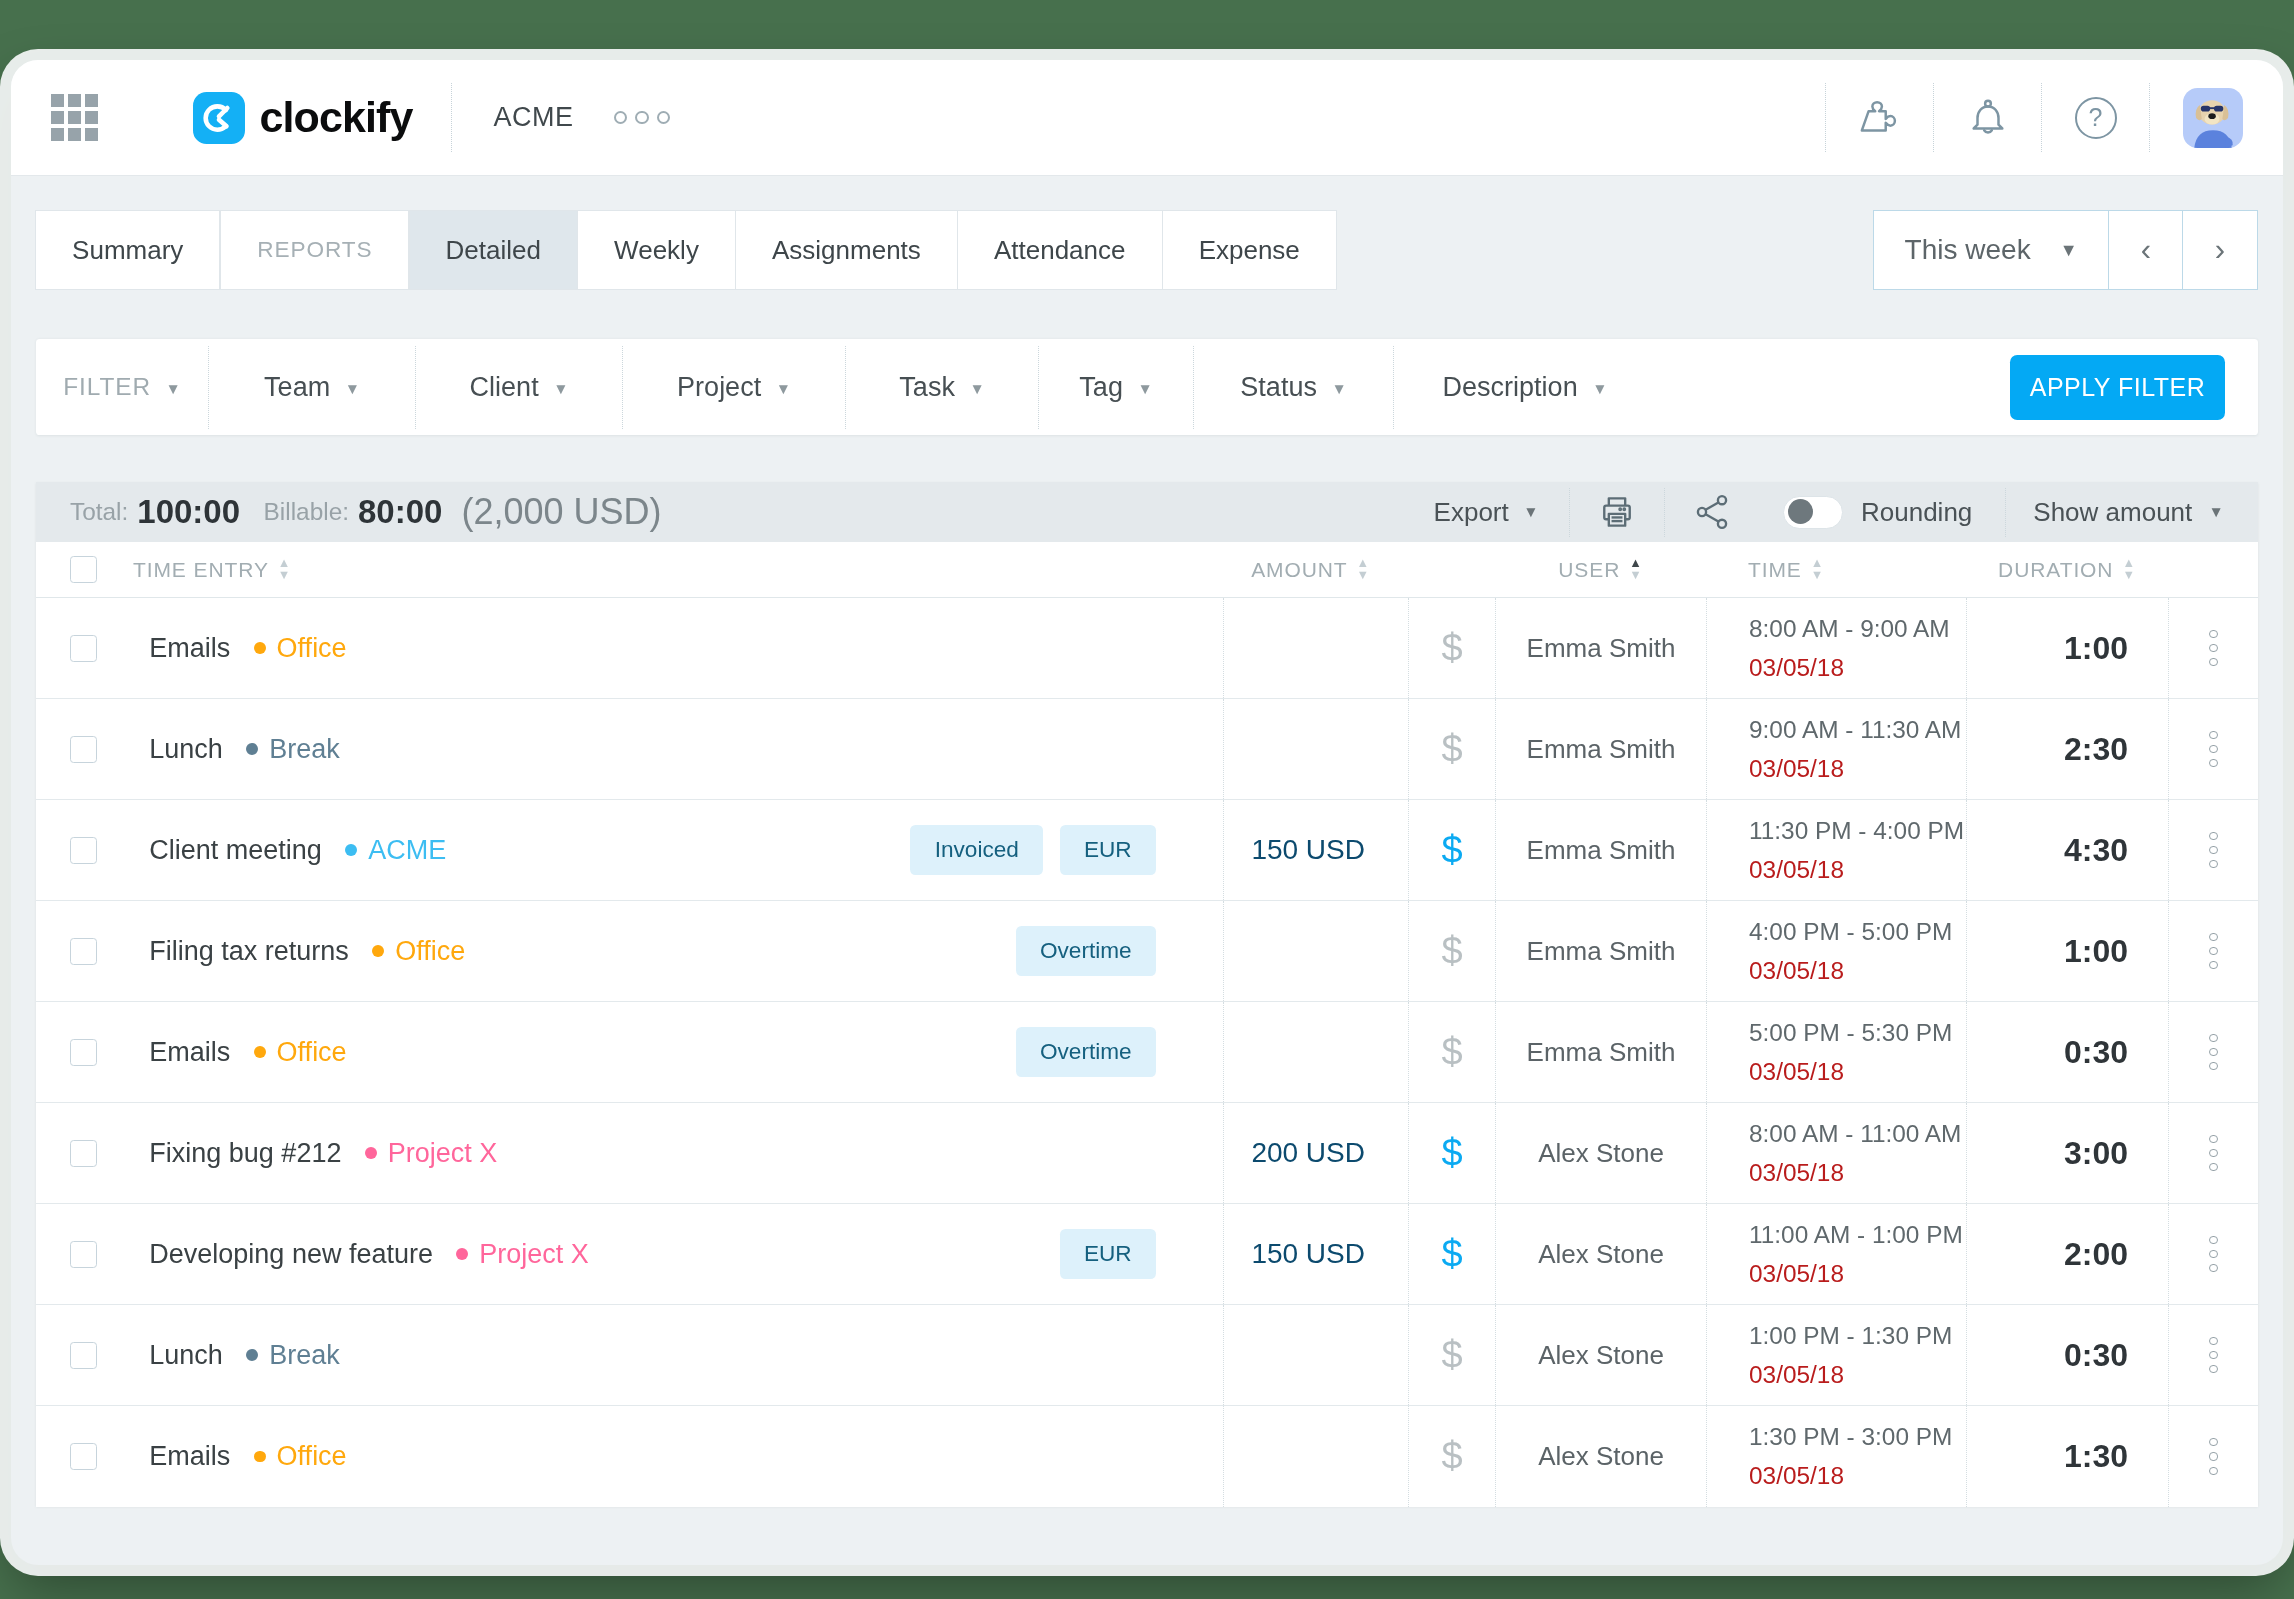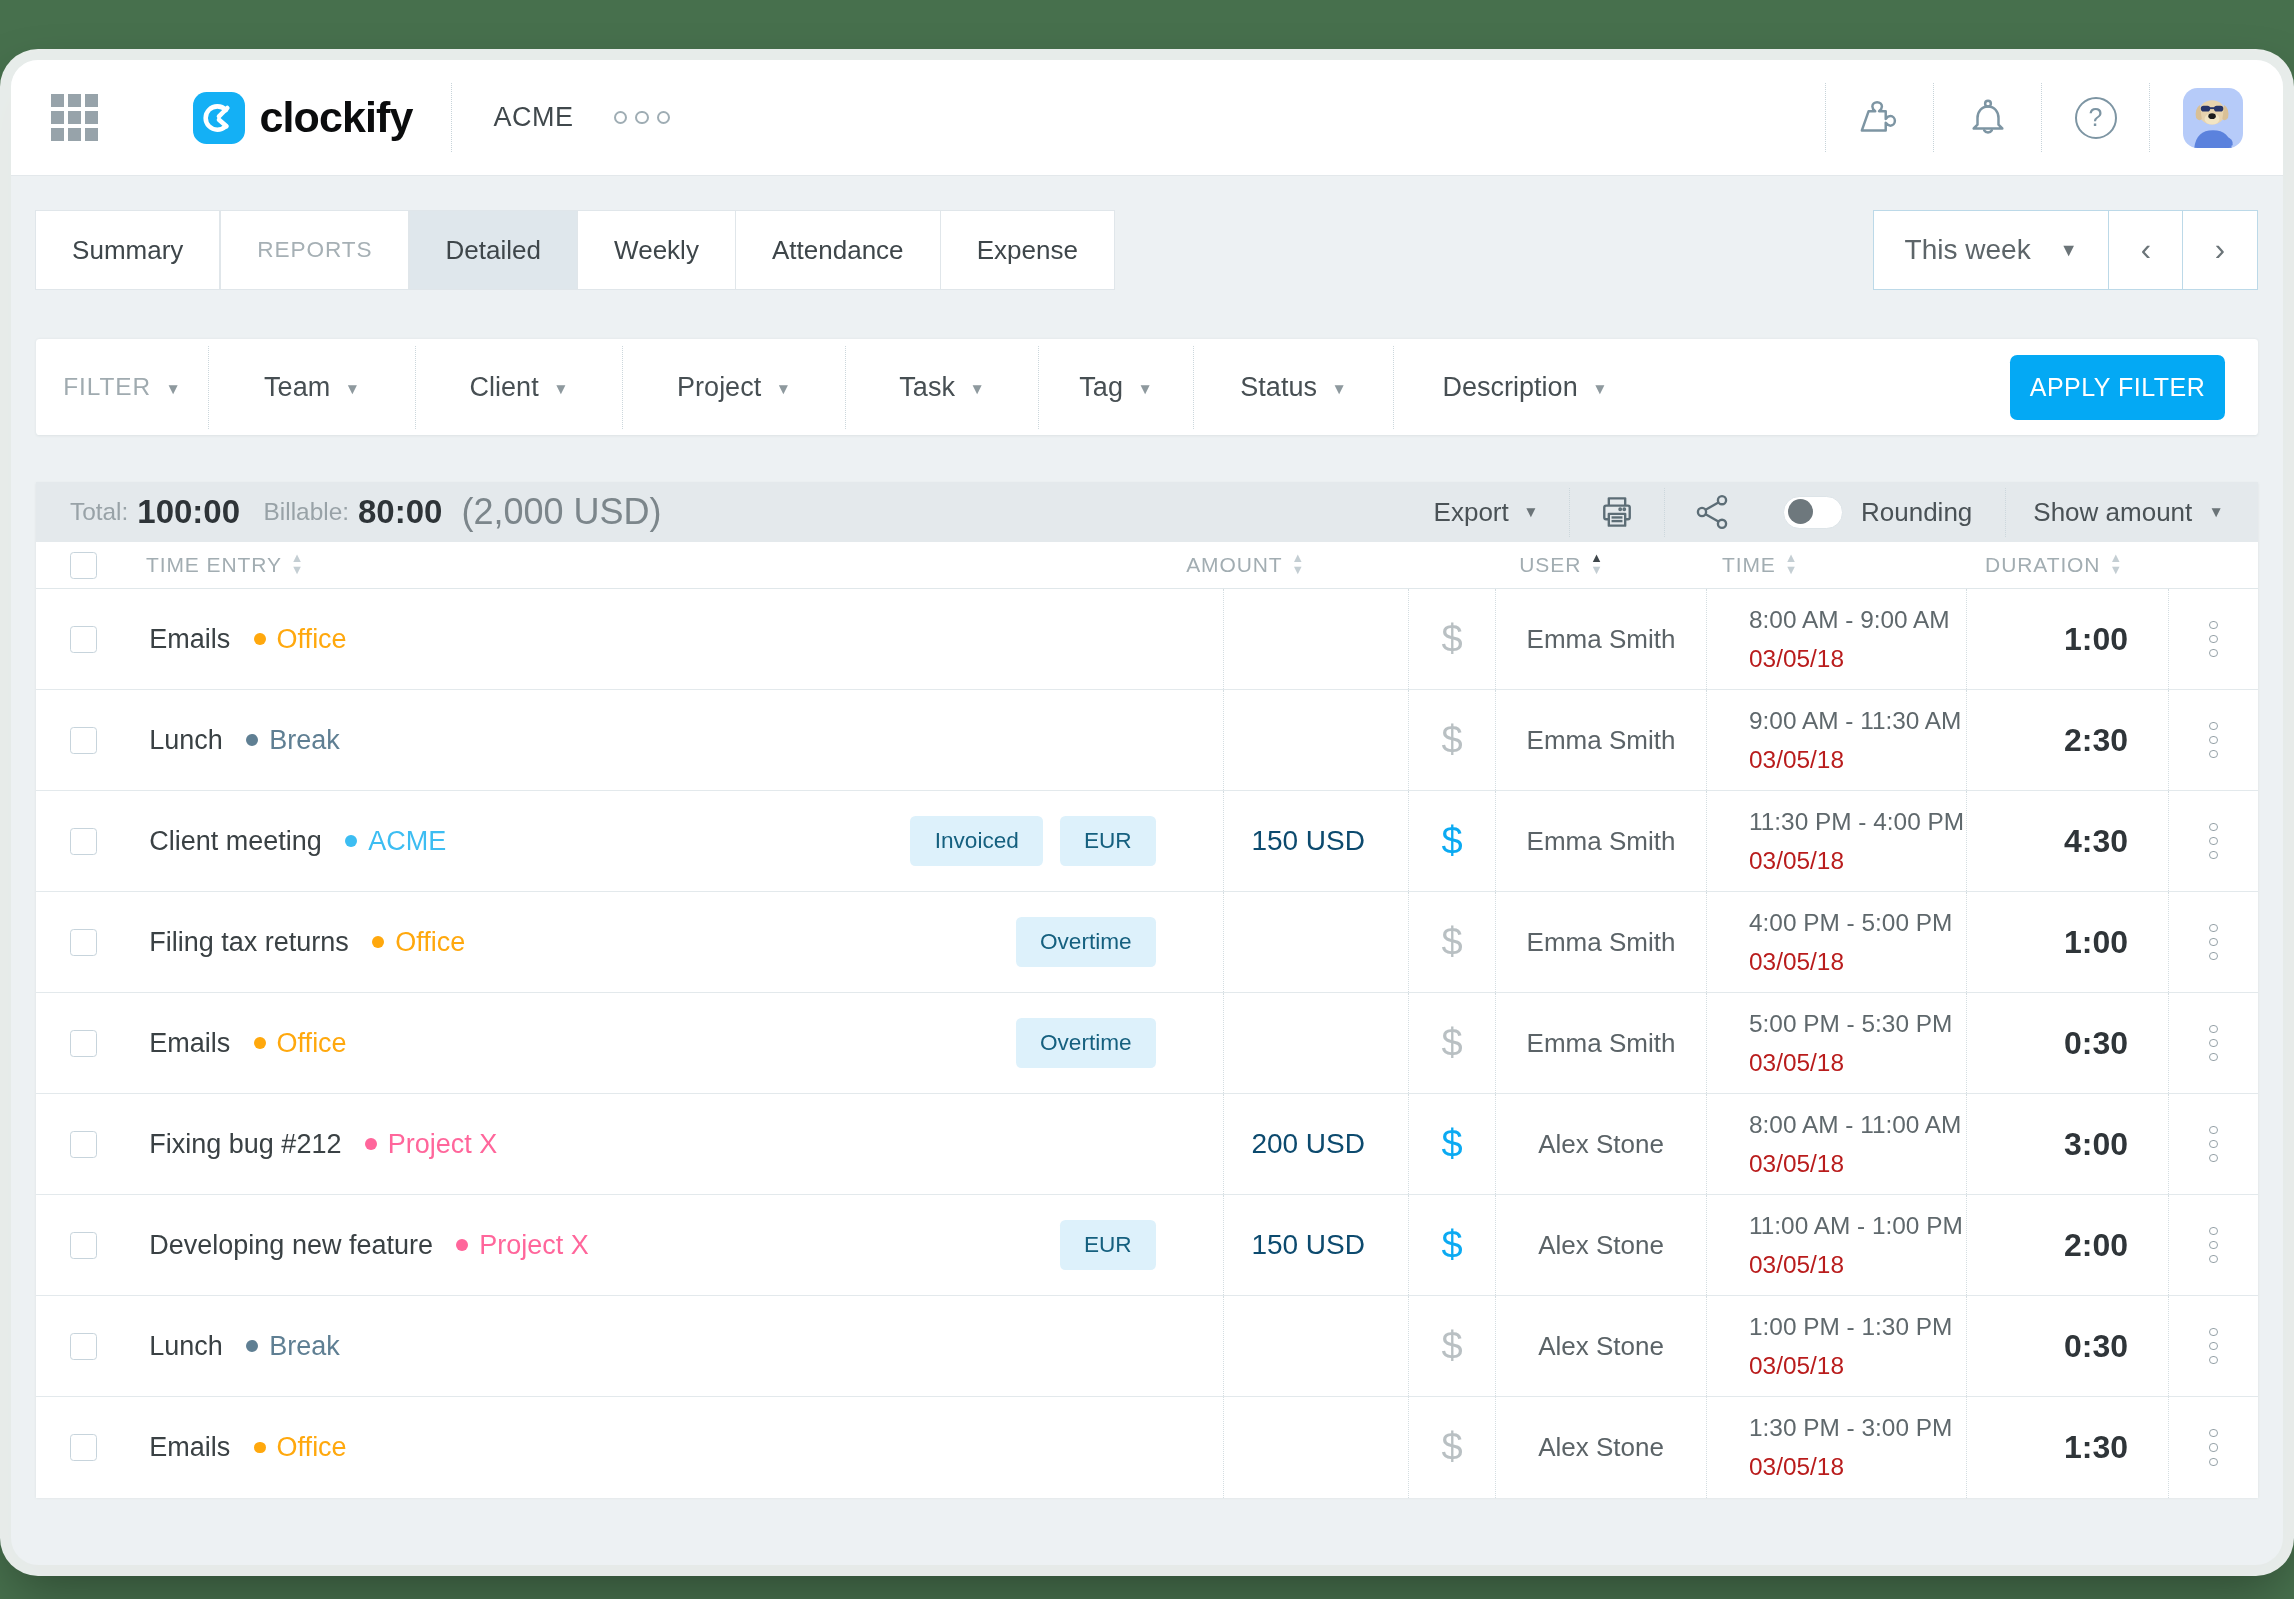"Assignments" div.tab { html: none -> <div>Assignments</div> }
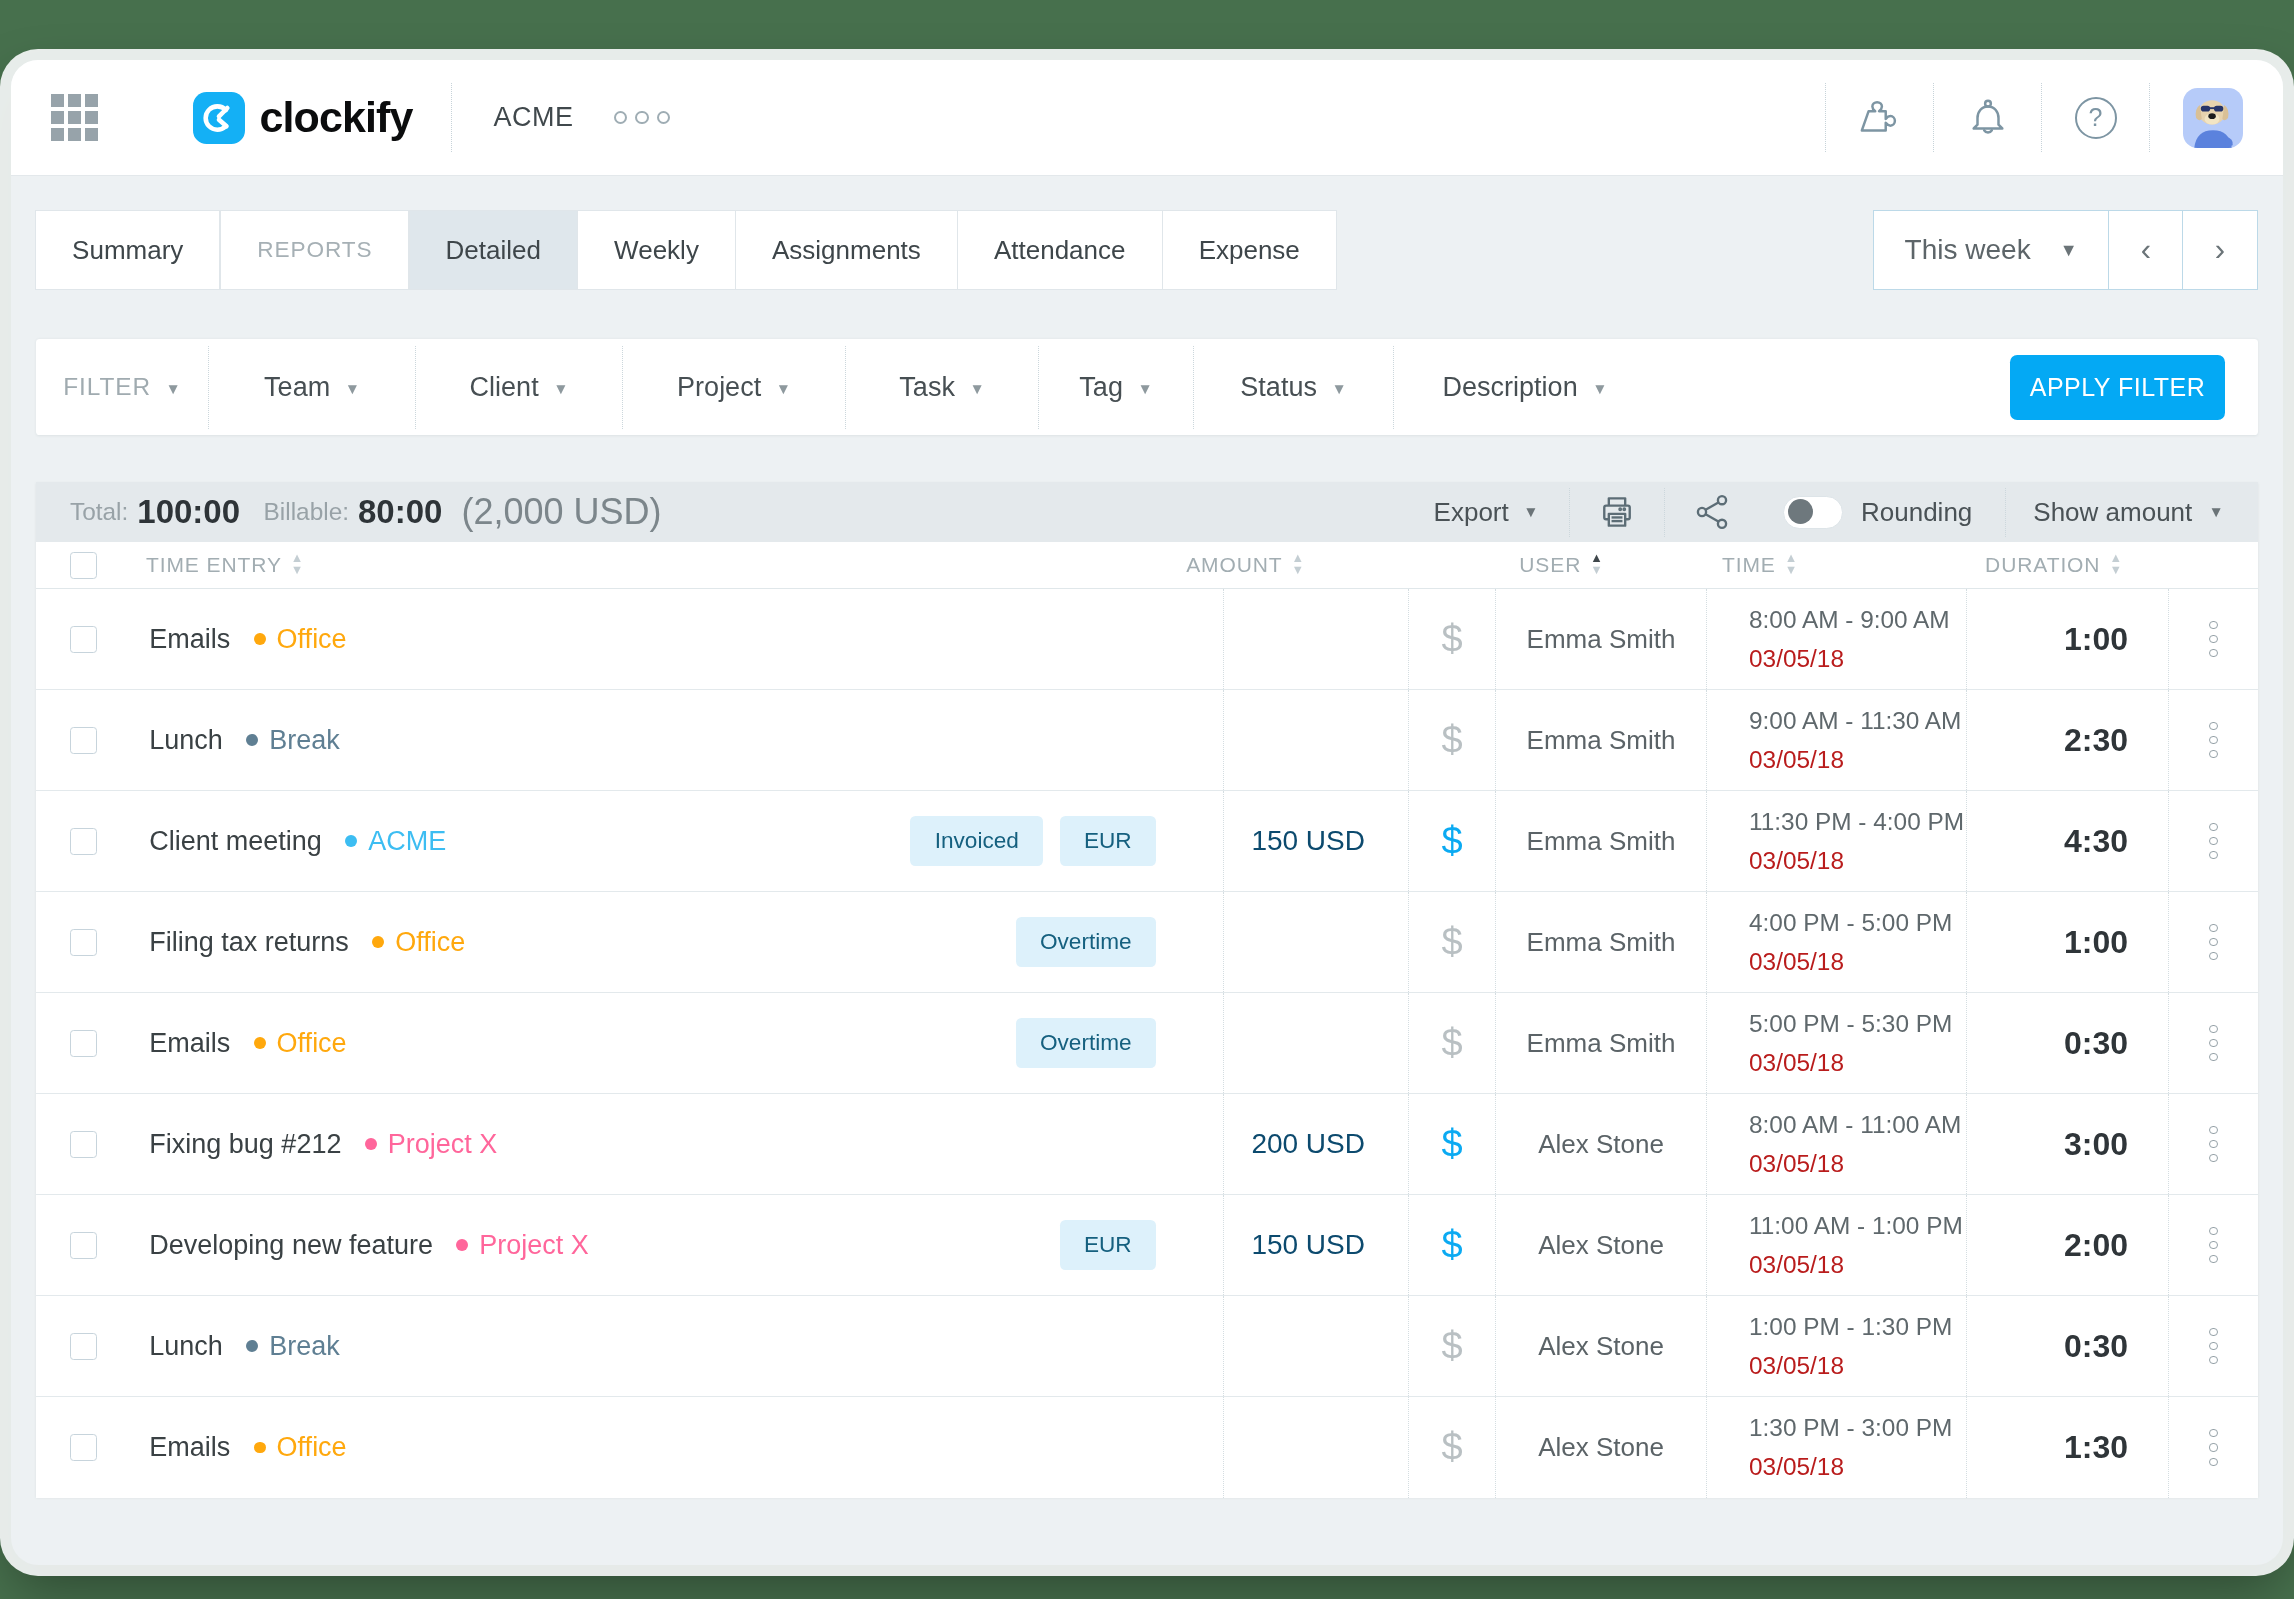"TIME ENTRY" .thead { gap: 13px -> none; height: 47px -> 56px }
